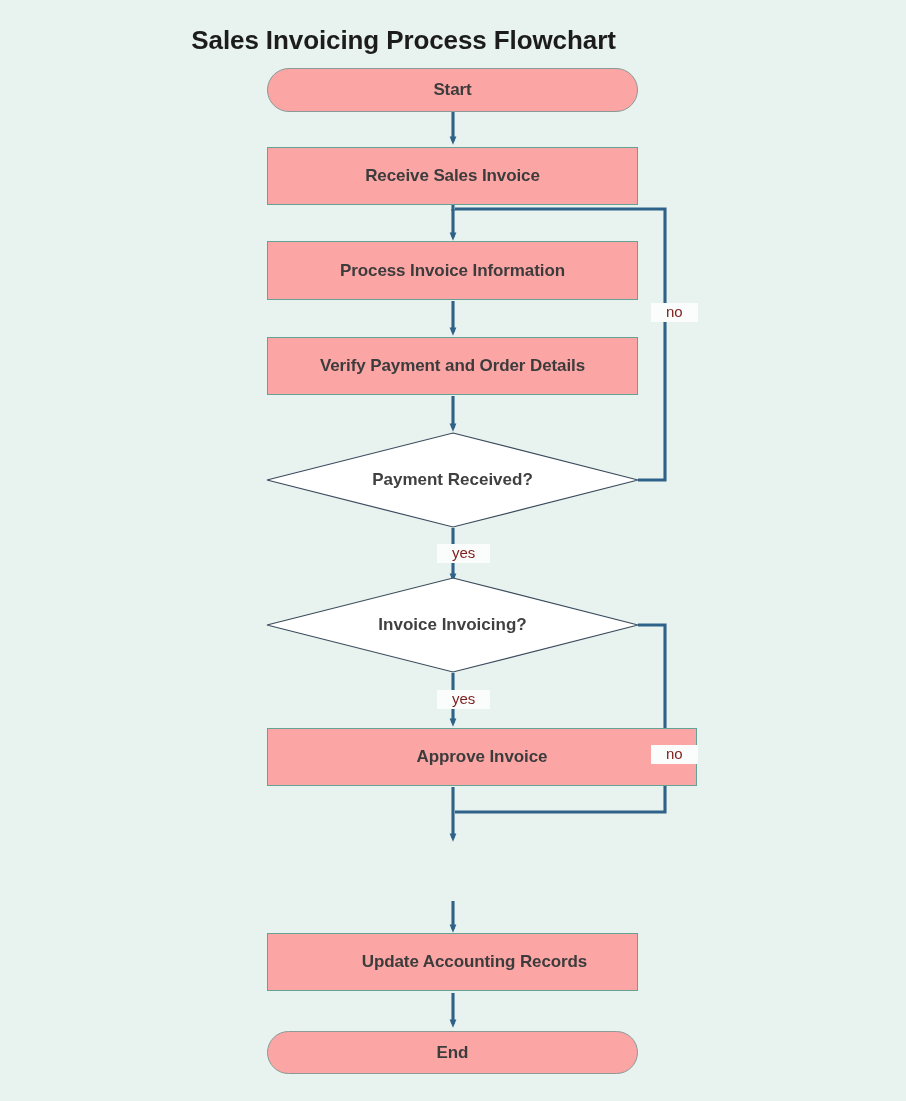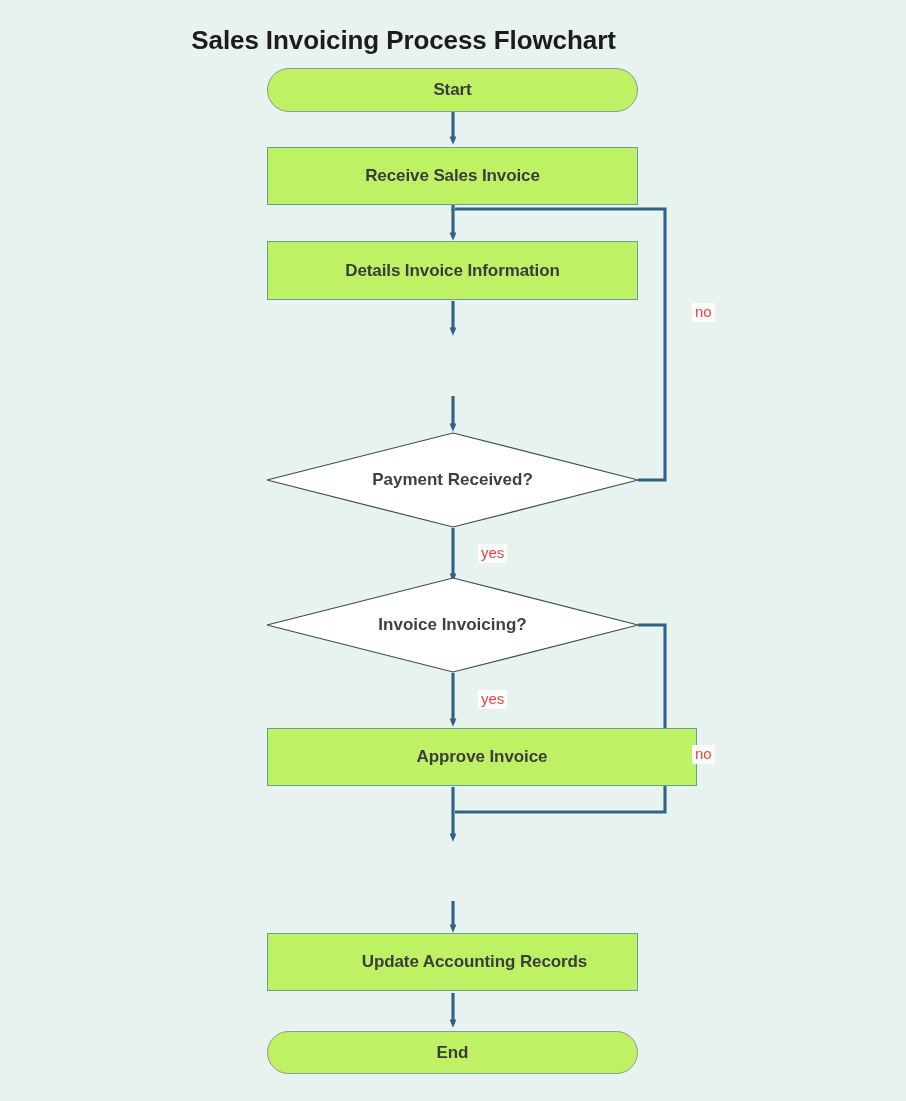"Start" .node { background: #bef264 -> #fca5a5 }
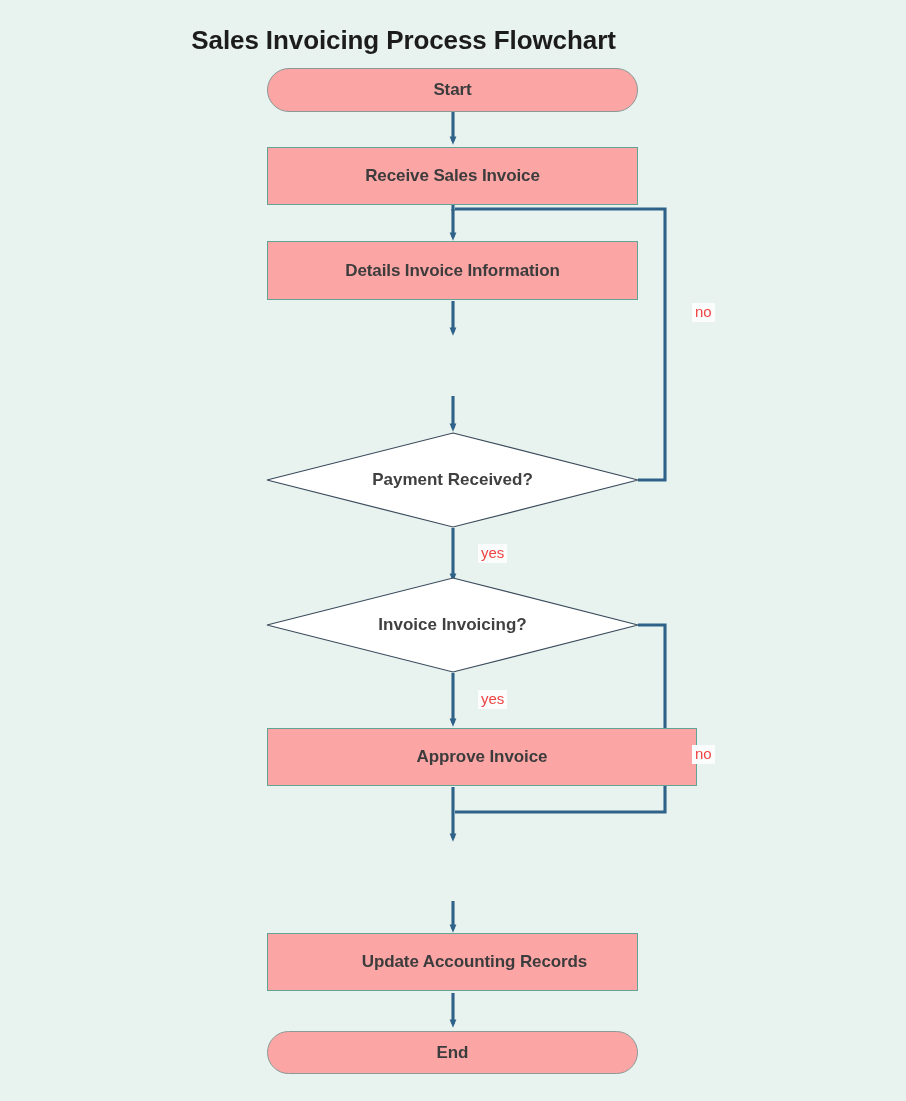"Details Invoice Information" span { text: Details -> Process }
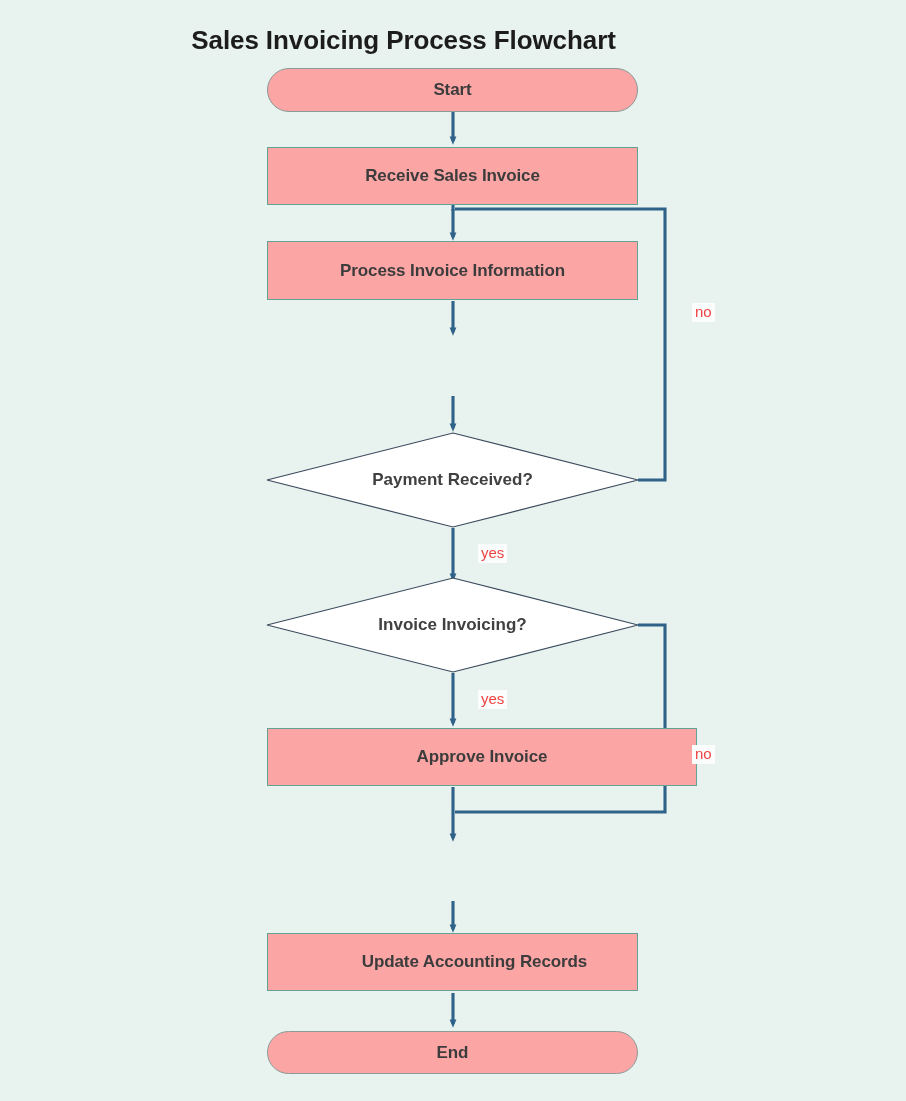"no" .edge-label { color: #ef4444 -> #7f1d1d; margin-left: 41px -> none; padding: 1px 3px -> 1px 15px }
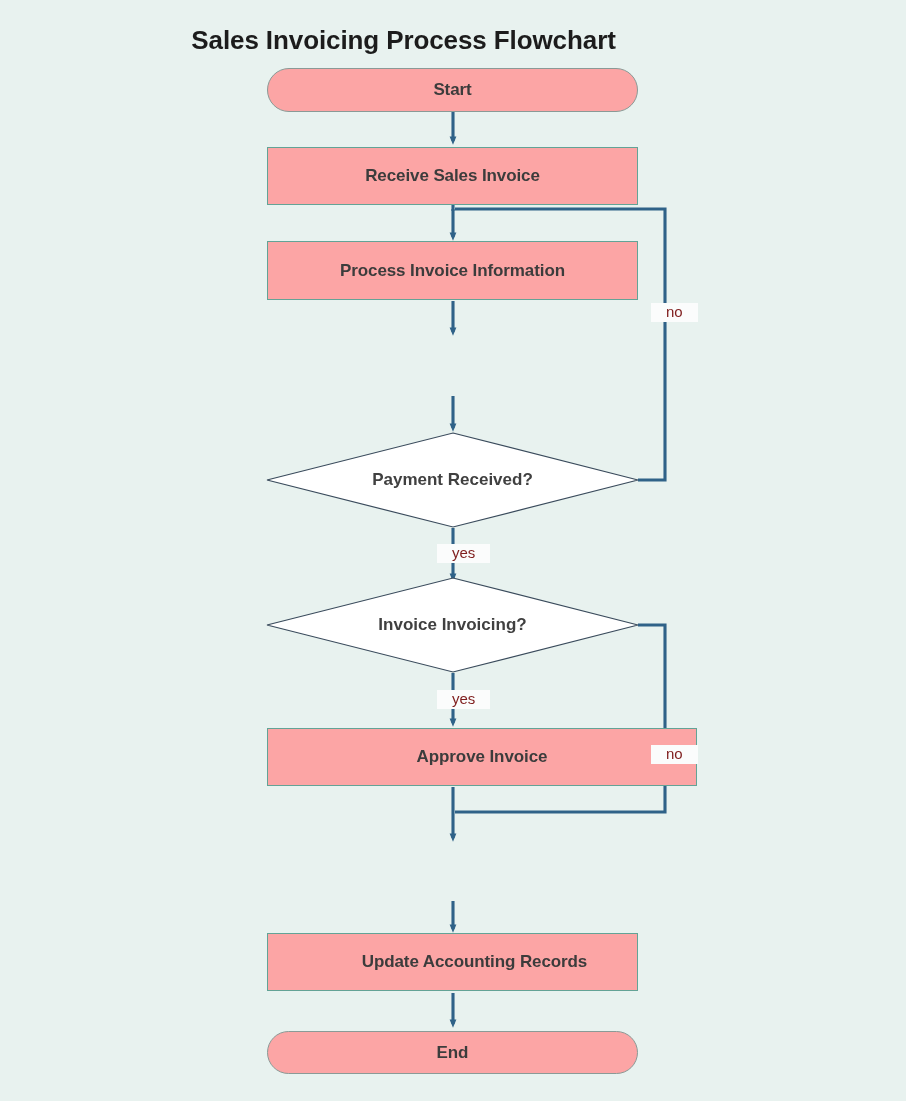"Verify Payment and Order Details" div.node { html: none -> <div> <span>Verify Payment and Order Details</span> </div> }
